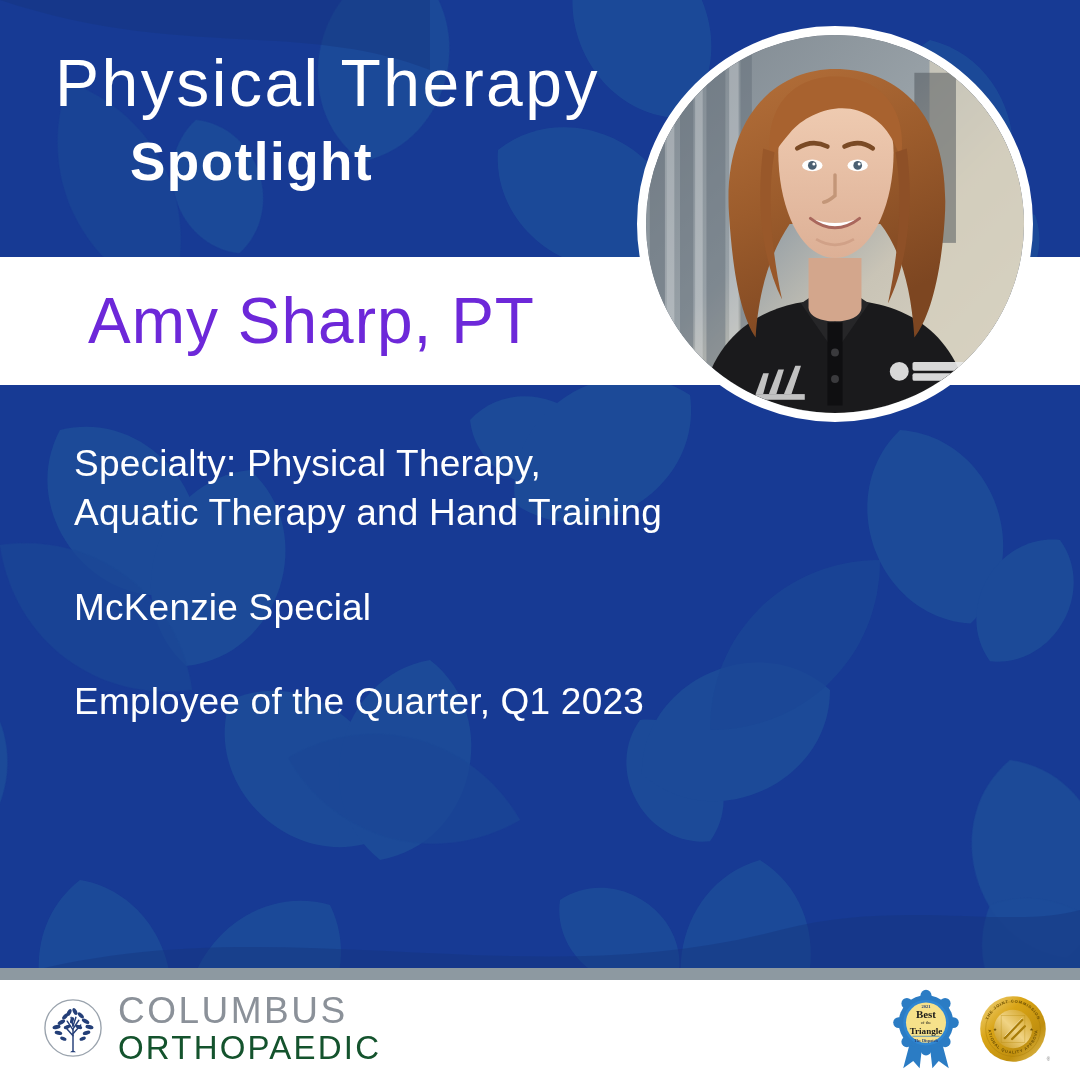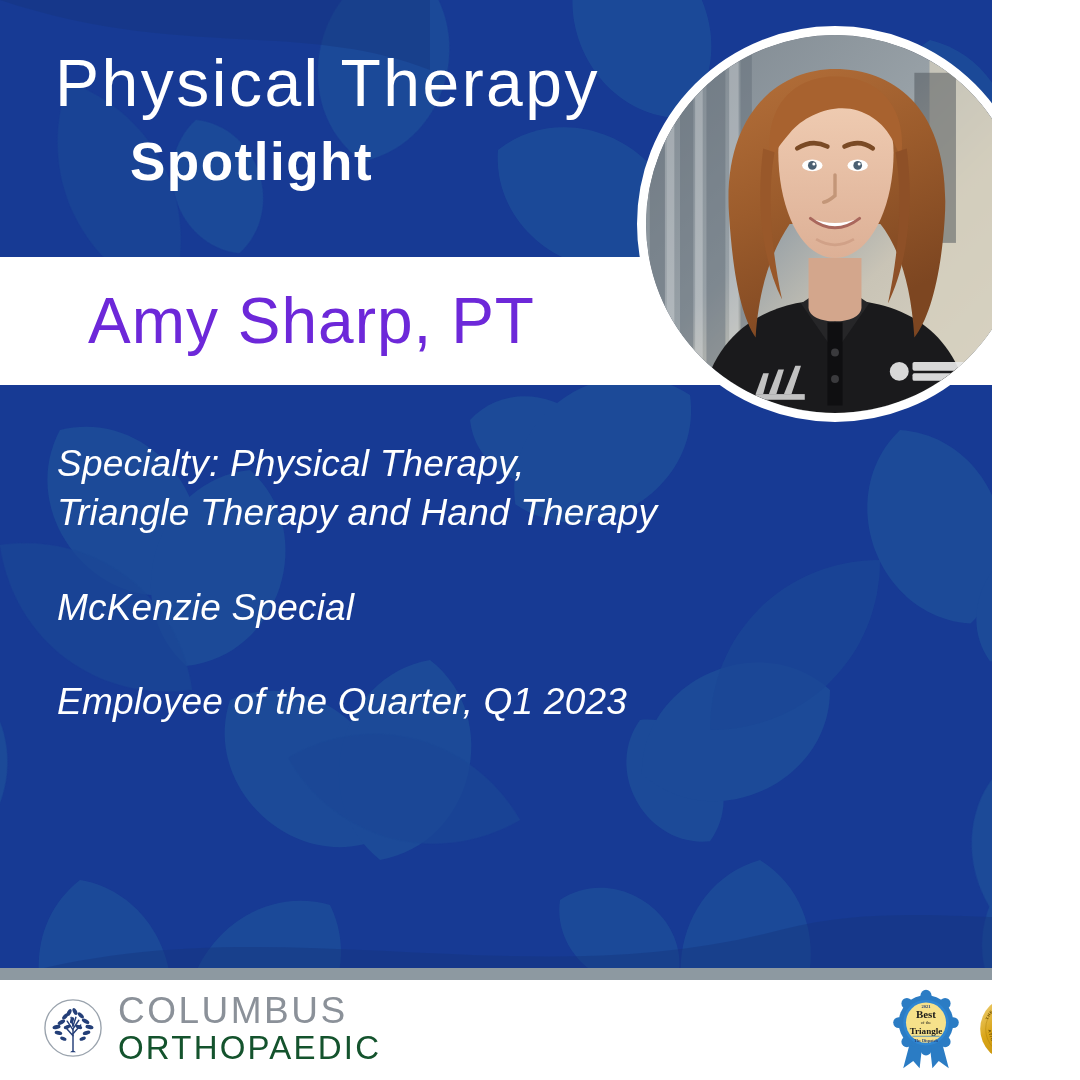"Physical Therapy" .poster { width: 992px -> 1080px }
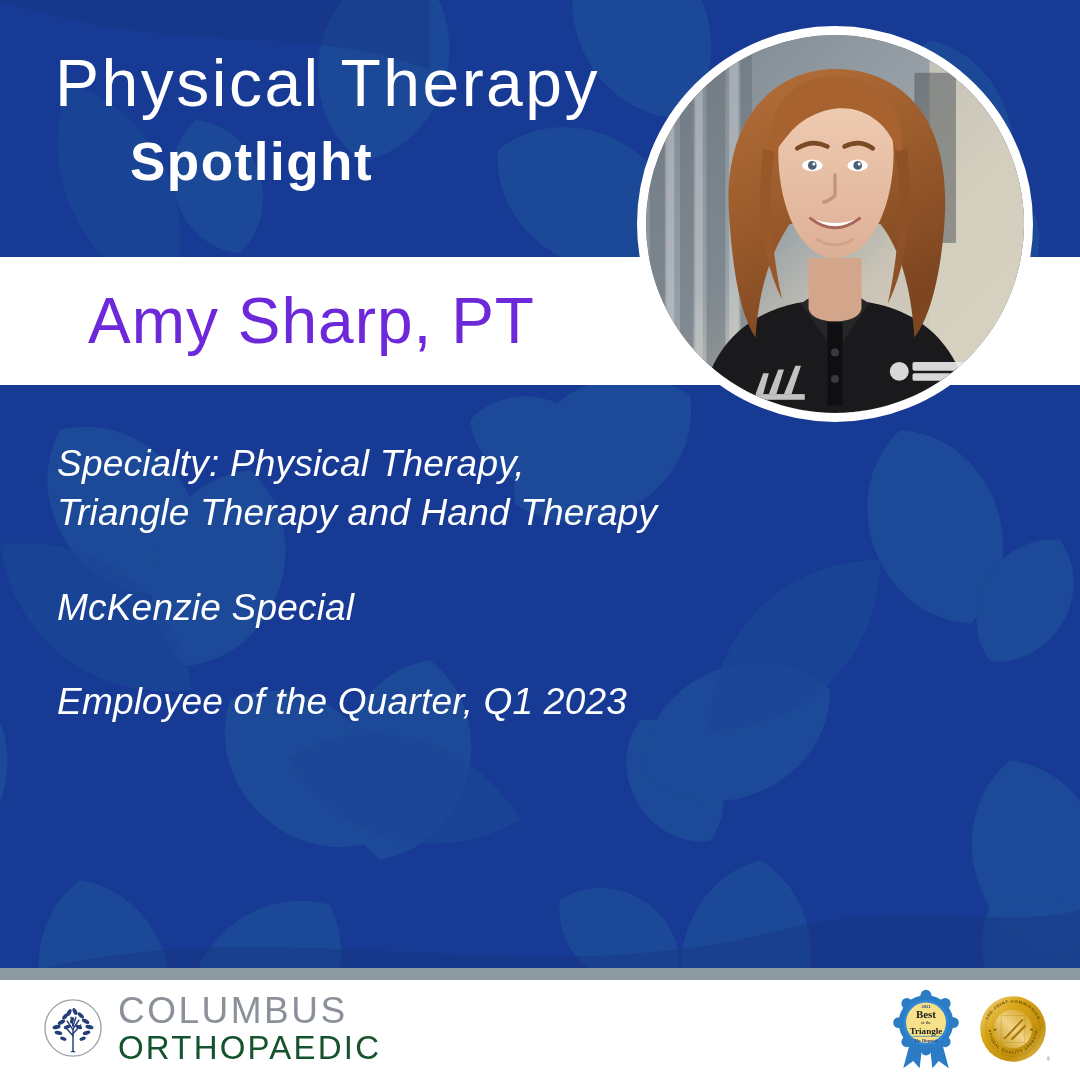"Specialty: Physical Therapy," .body-copy { font-style: italic -> none; left: 57px -> 74px }
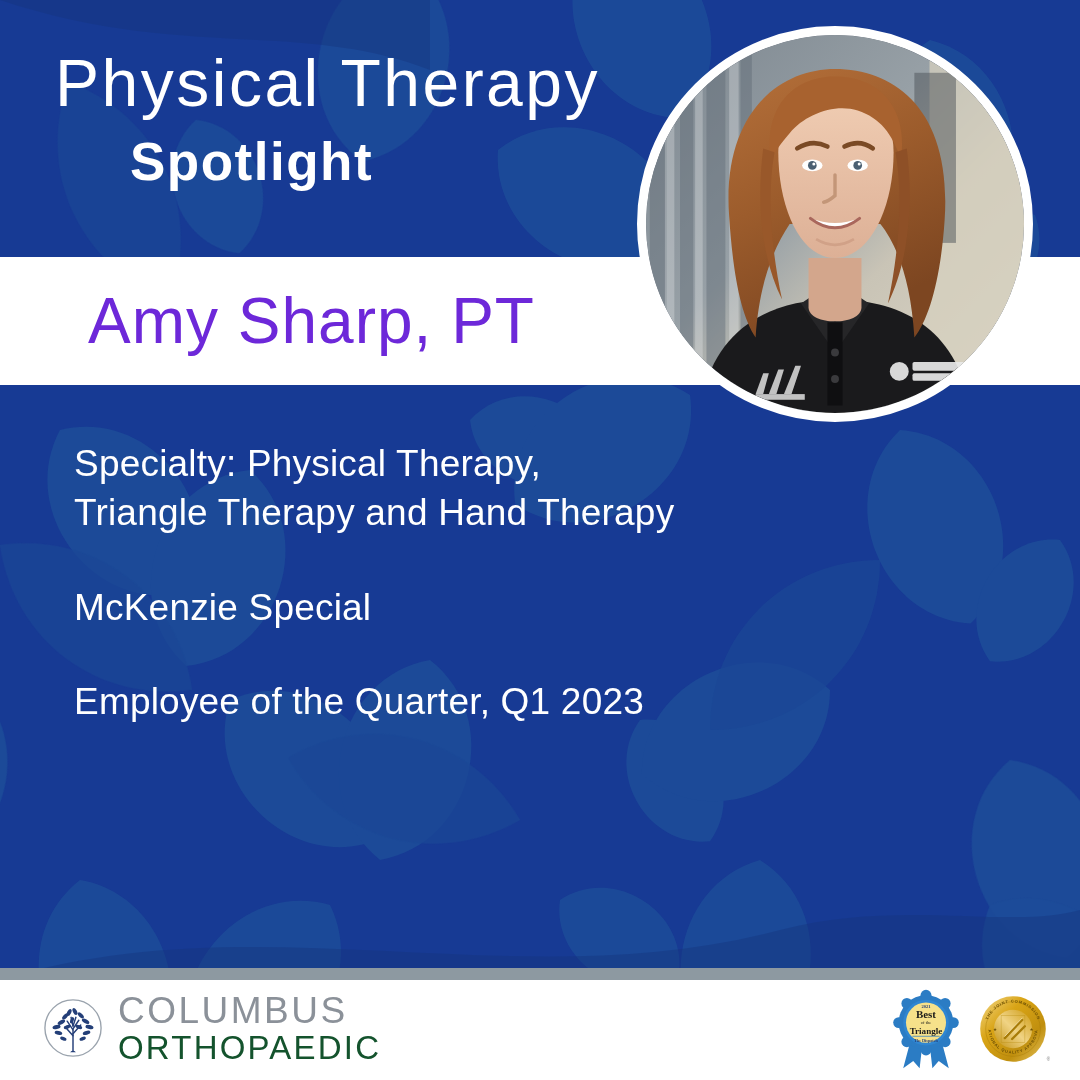"Triangle Therapy and Hand Therapy" span.ln { text: Triangle Therapy and Hand Therapy -> Aquatic Therapy and Hand Training }
